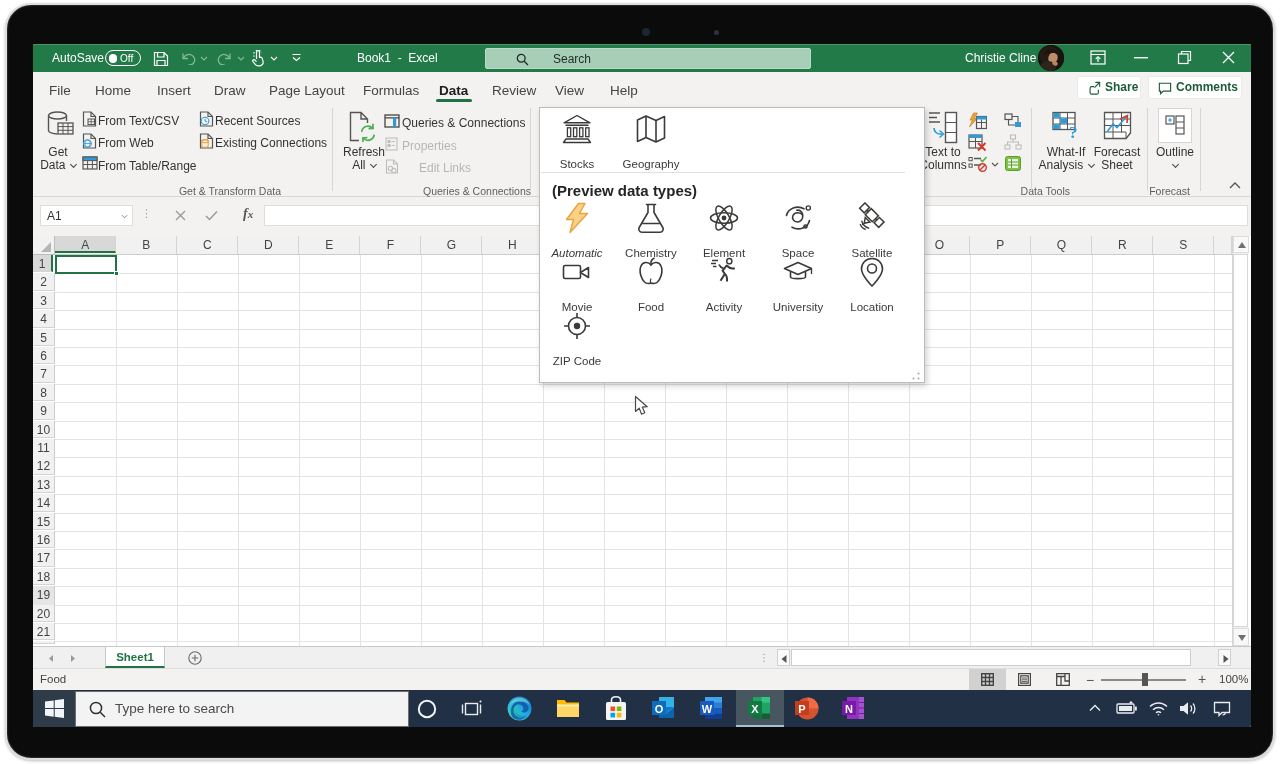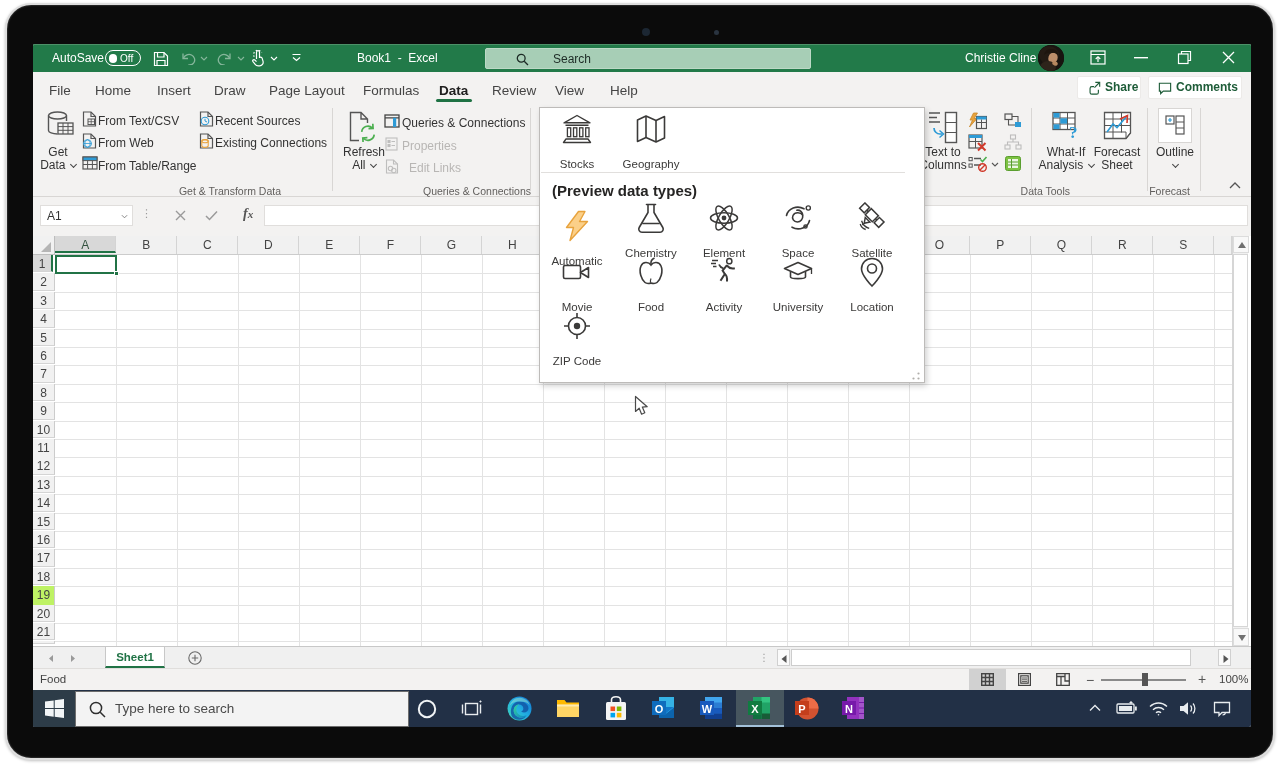"Edit Links" div.rsmalltxt { left: 376px -> 386px }
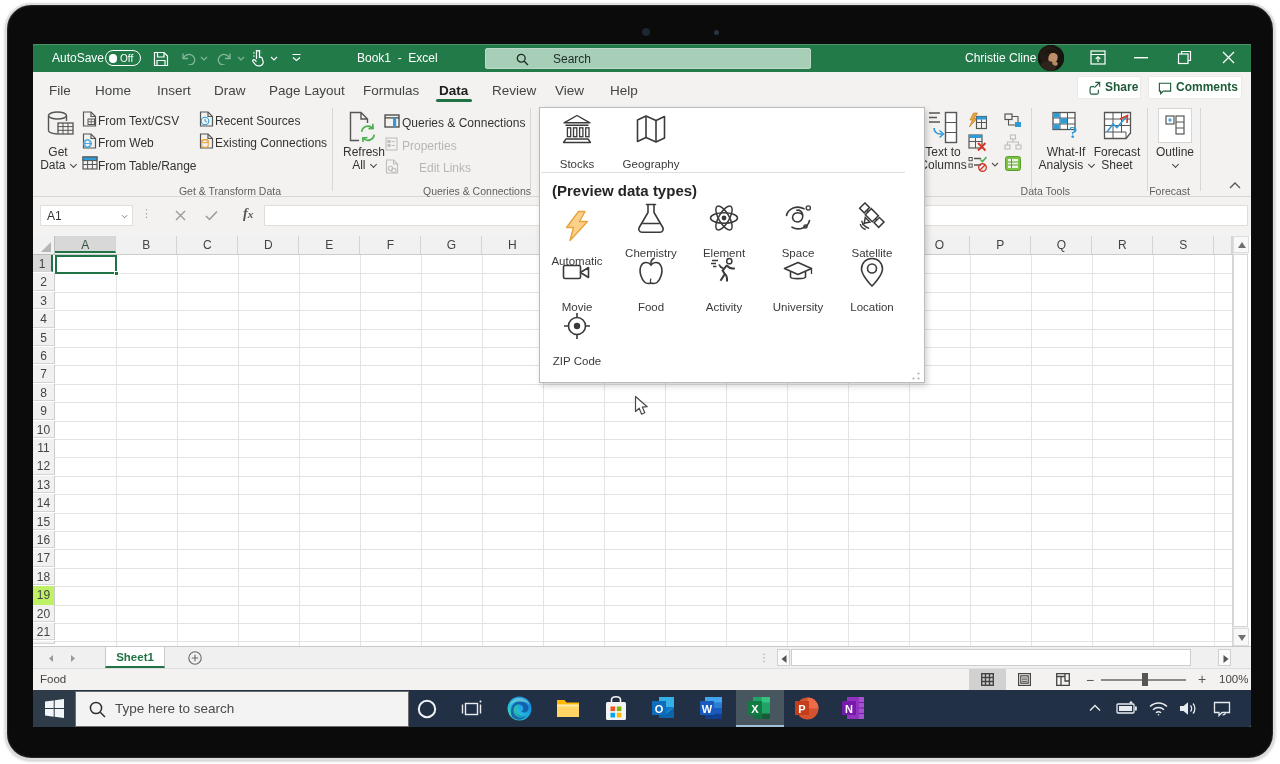"Automatic" div.dditem { font-style: none -> italic; top: 102px -> 94px }
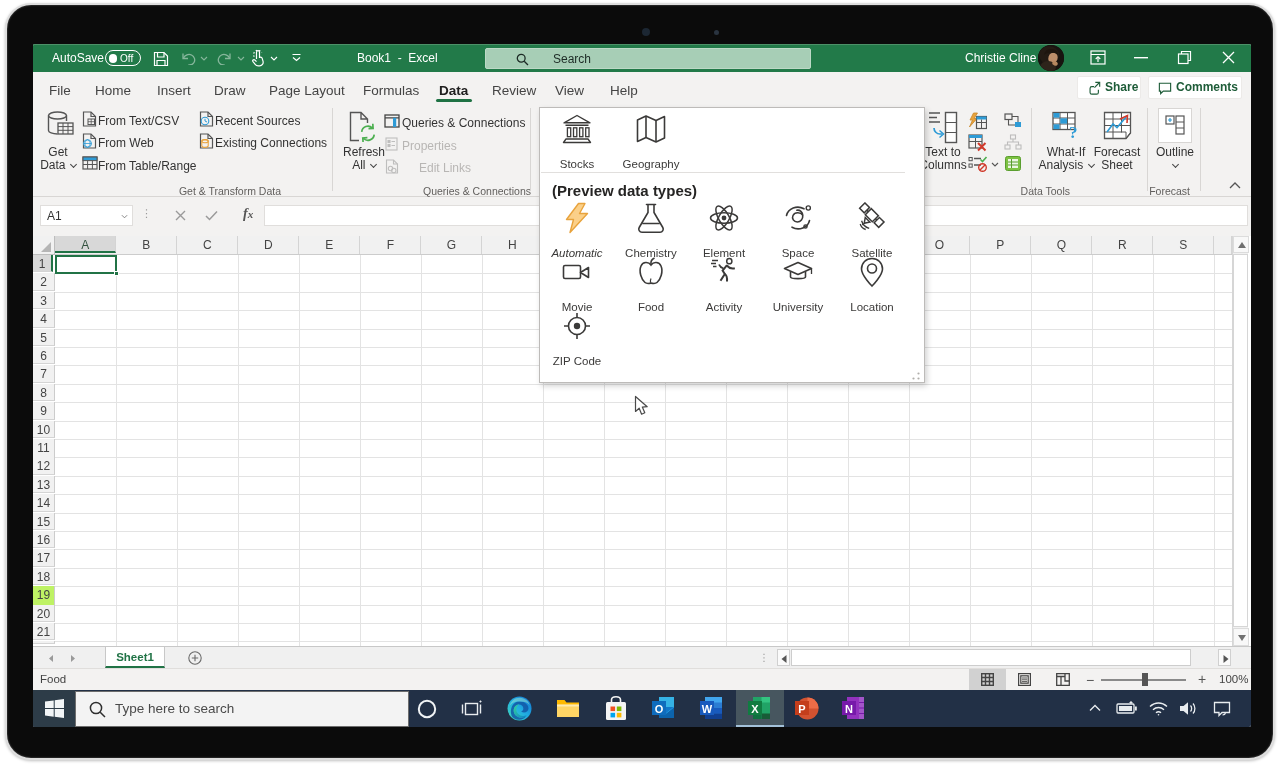"19" div.rh { background: #bef264 -> #e5e5e5 }
